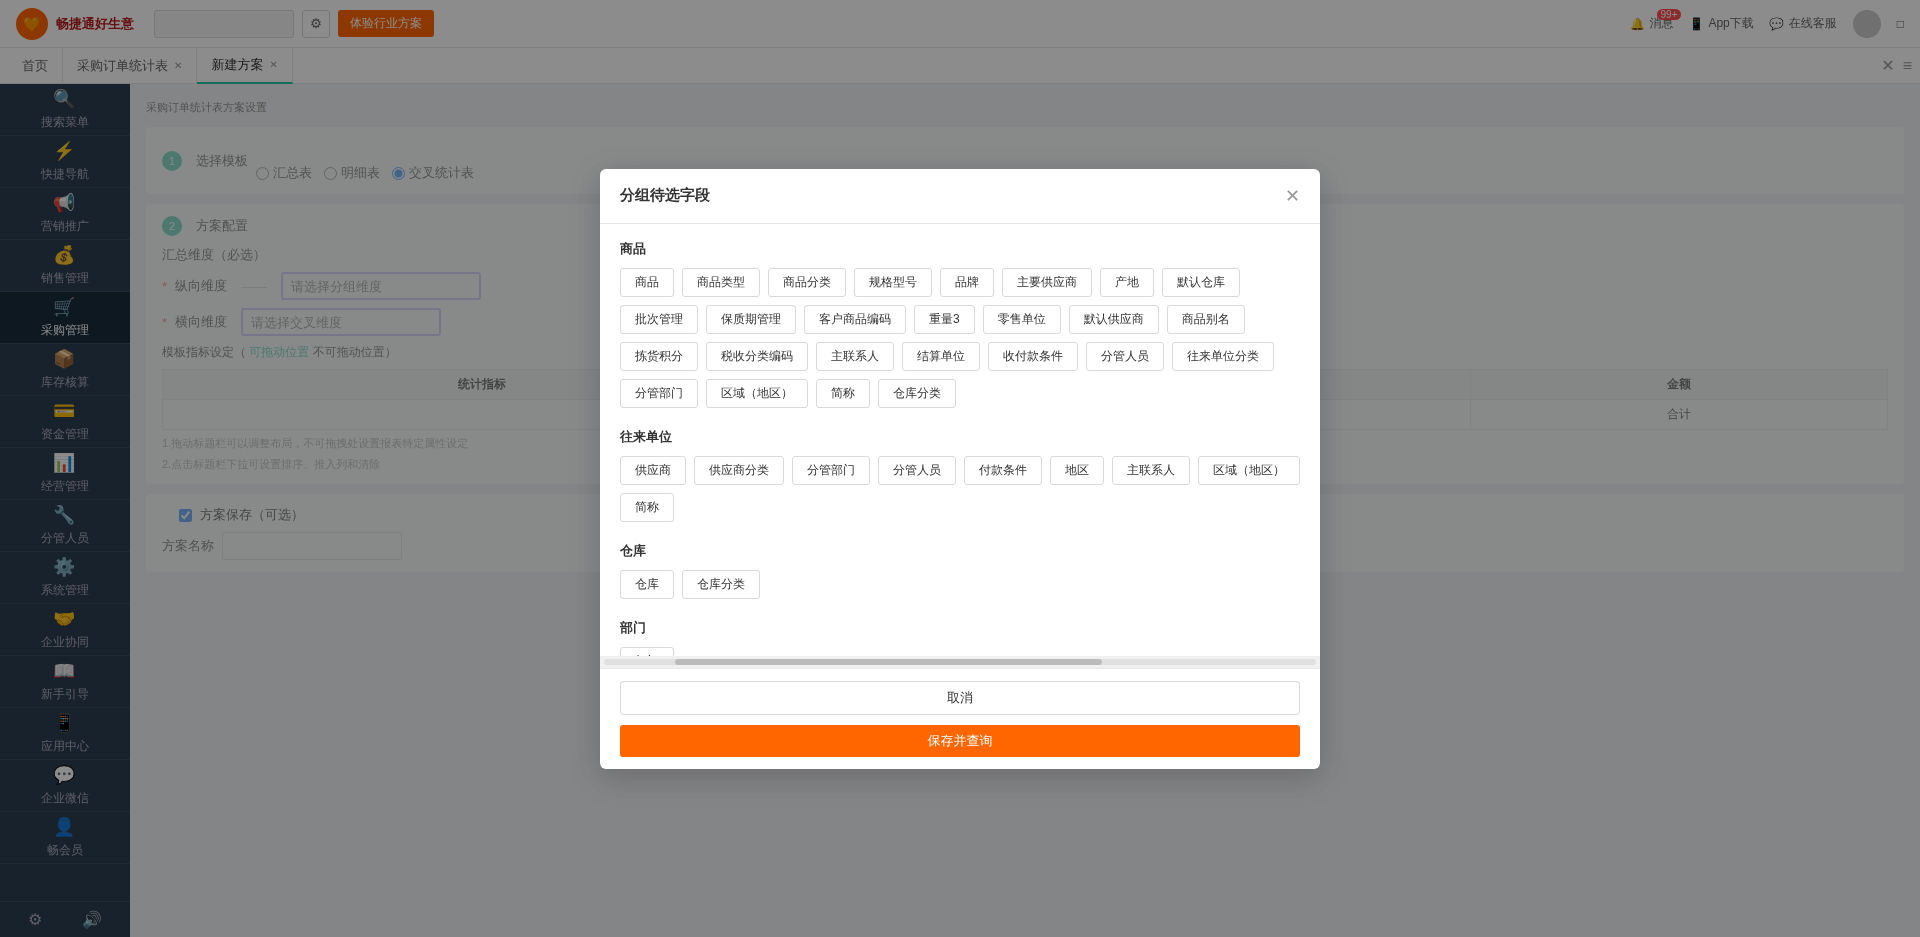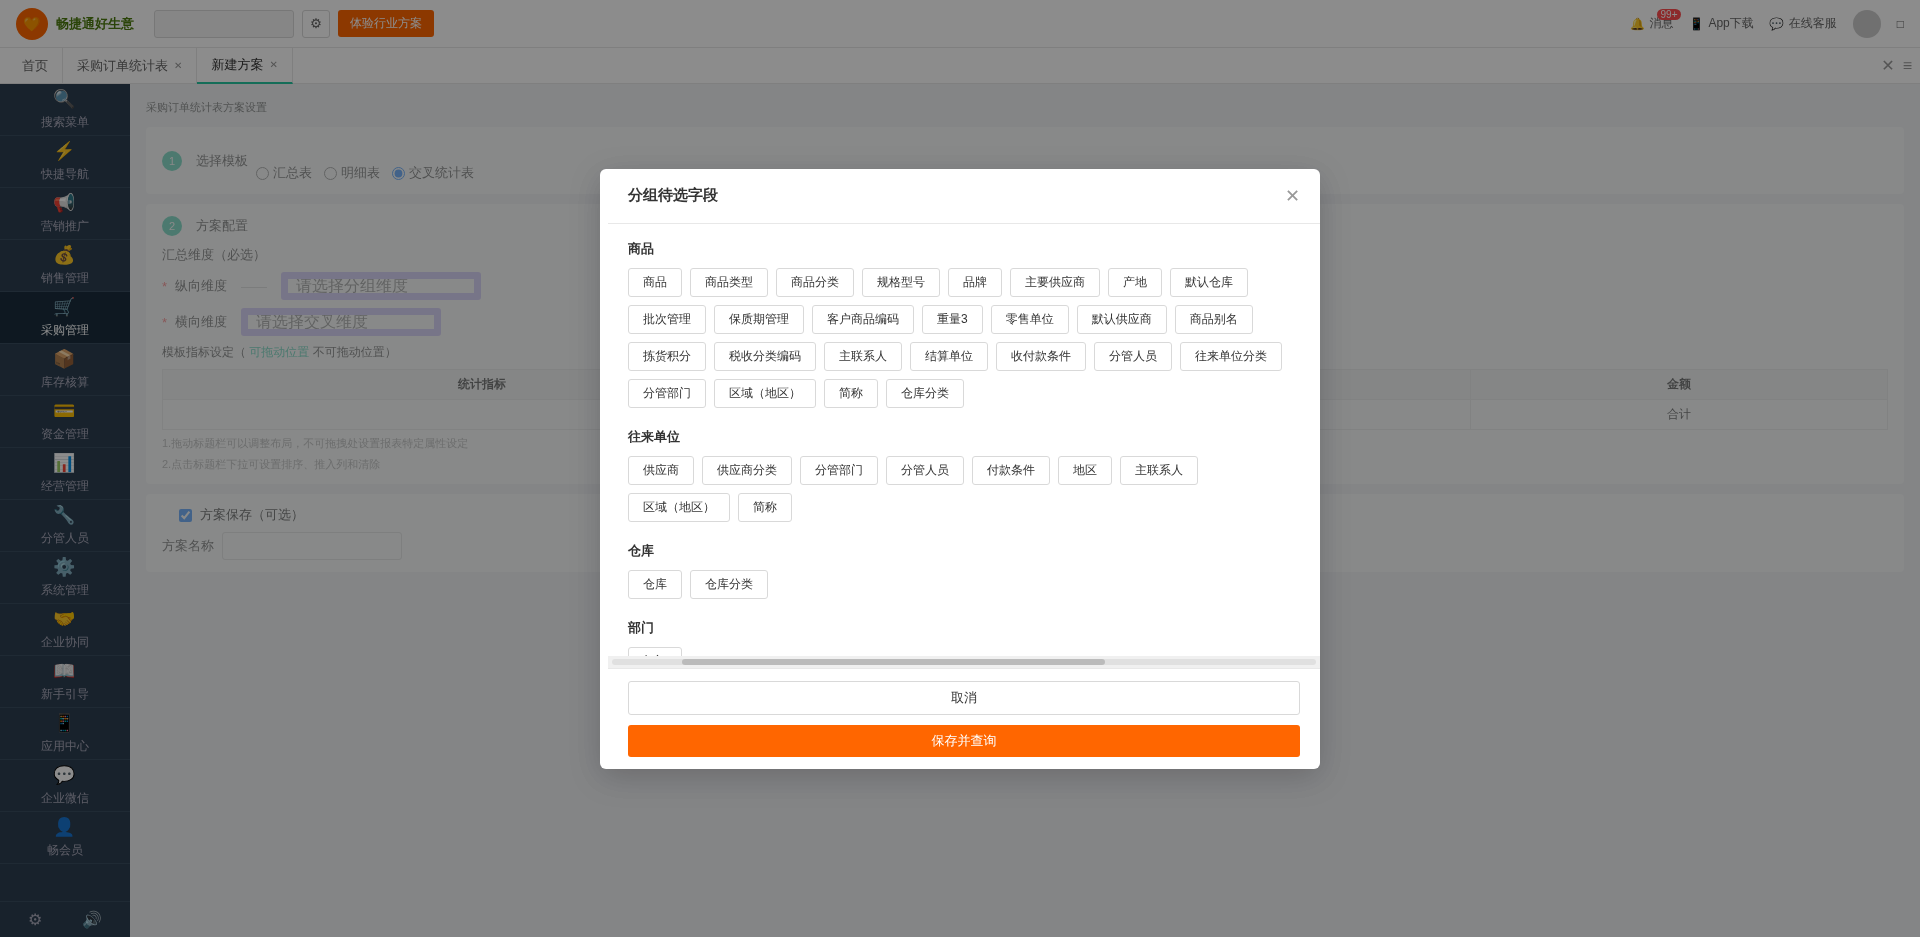"畅捷通好生意" .logo-text { color: #4d7c0f -> #b91c1c }
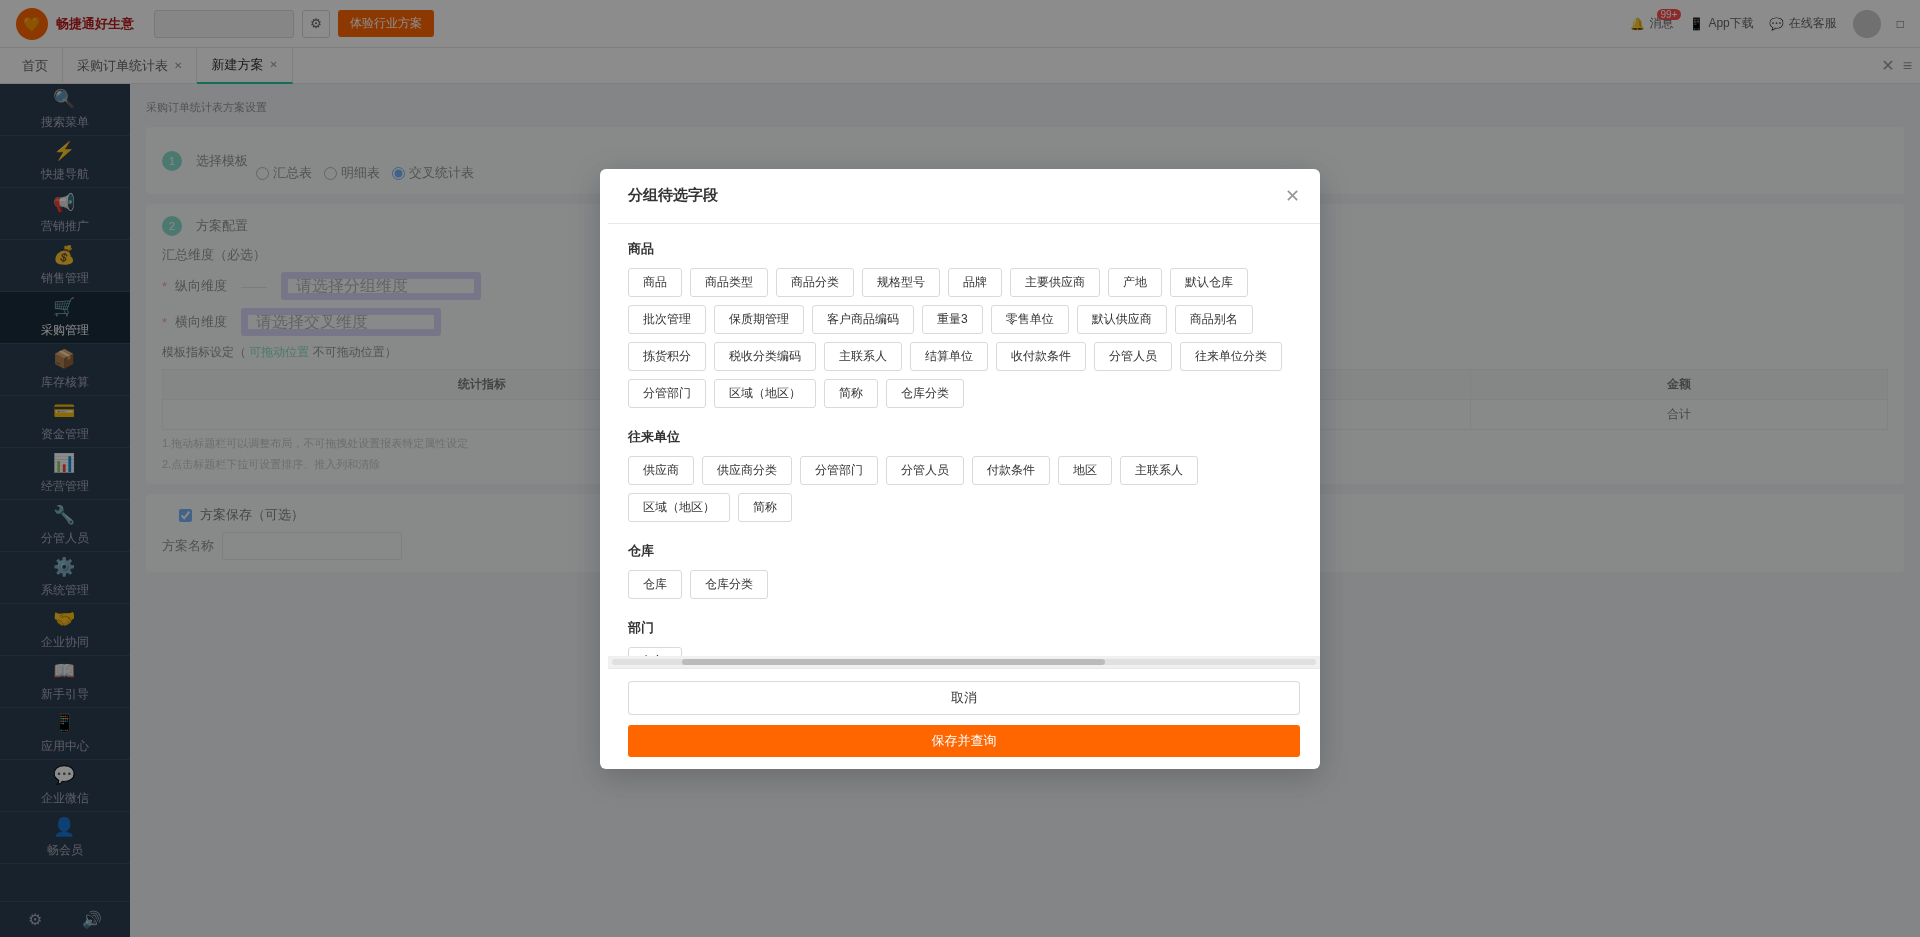"分组待选字段" .modal { padding-left: 8px -> none }
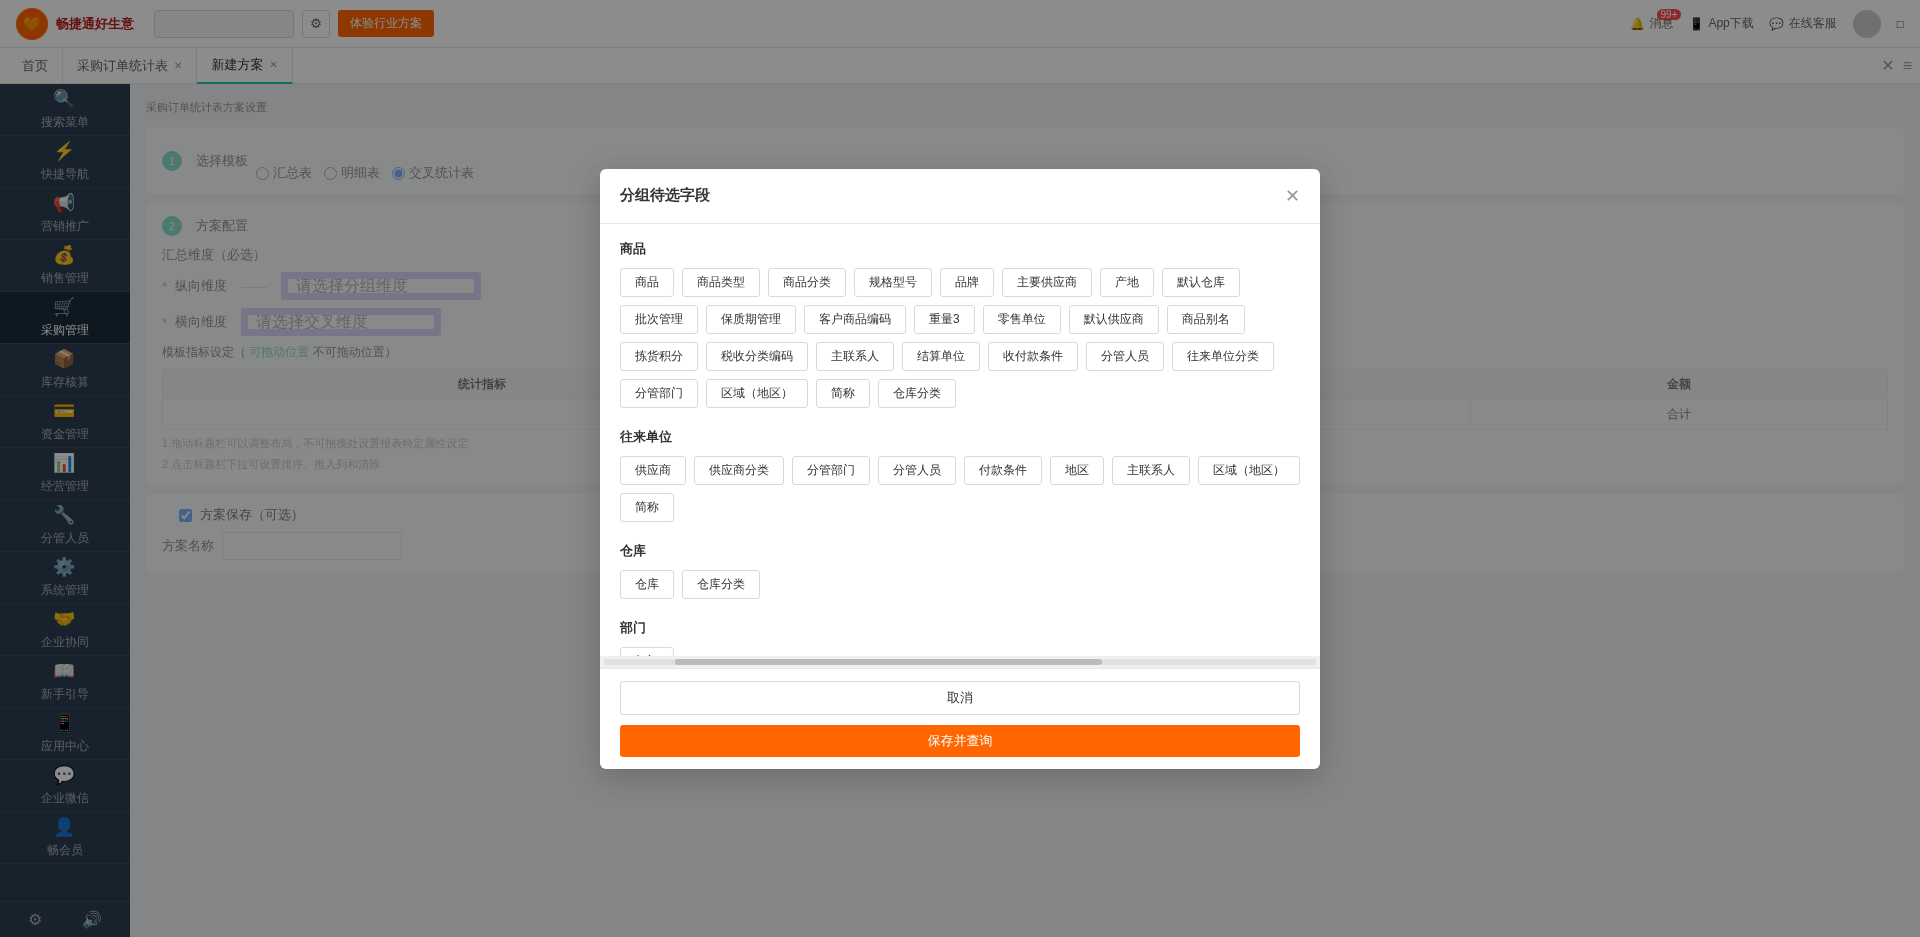"请选择分组维度" .input-field { border: 7px solid #c4b5fd -> 2px solid #c4b5fd; font-size: 16px -> 13px }
